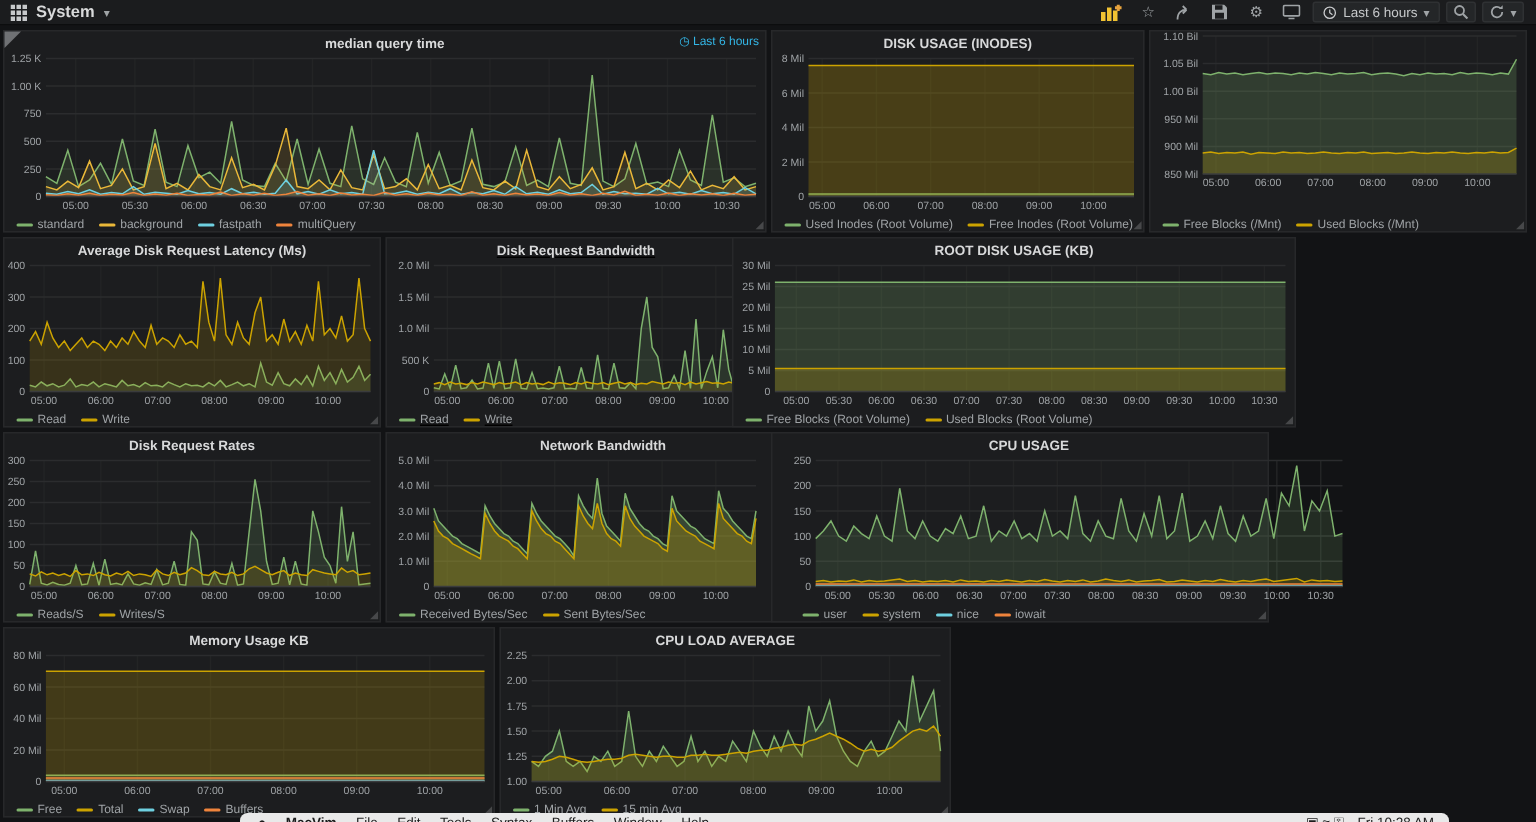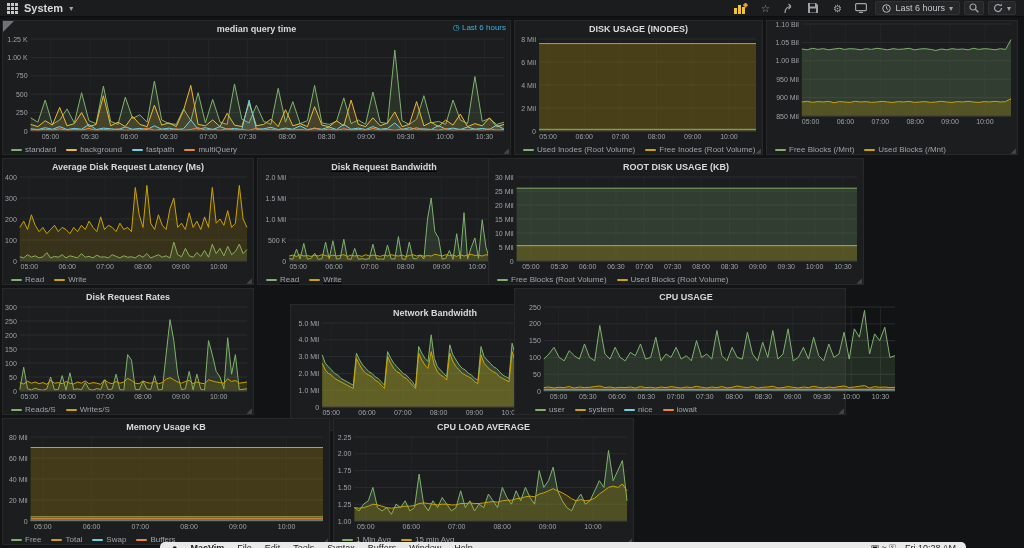"Network Bandwidth" div.panel { margin-left: 33px -> none; top: 304px -> 288px }
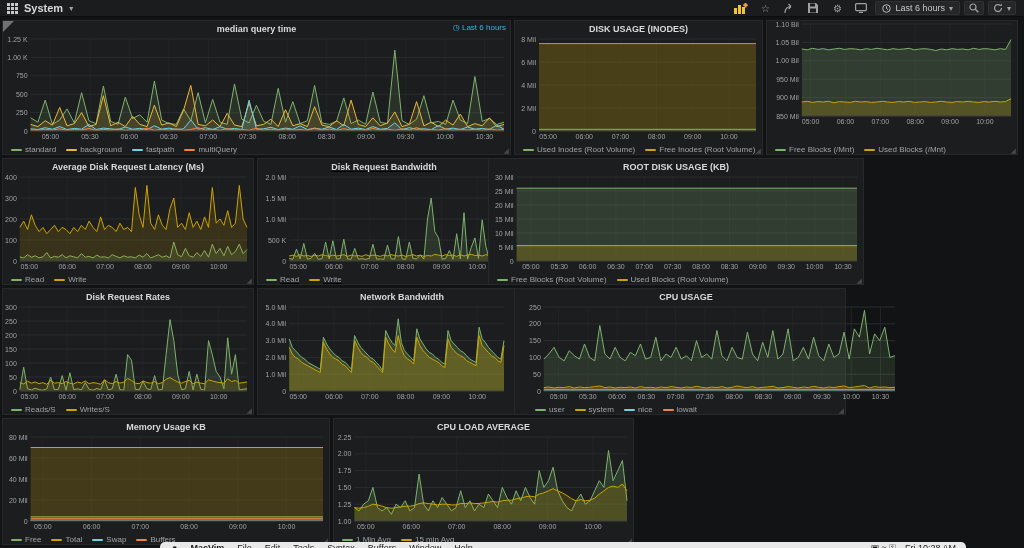"Received Bytes/Sec" div.legend { html: none -> <div> <span> <span></span> <span>Received Bytes/Sec</span> </span> <span> <span></span> <span>Sent Bytes/Sec</span> </span> </div> }
